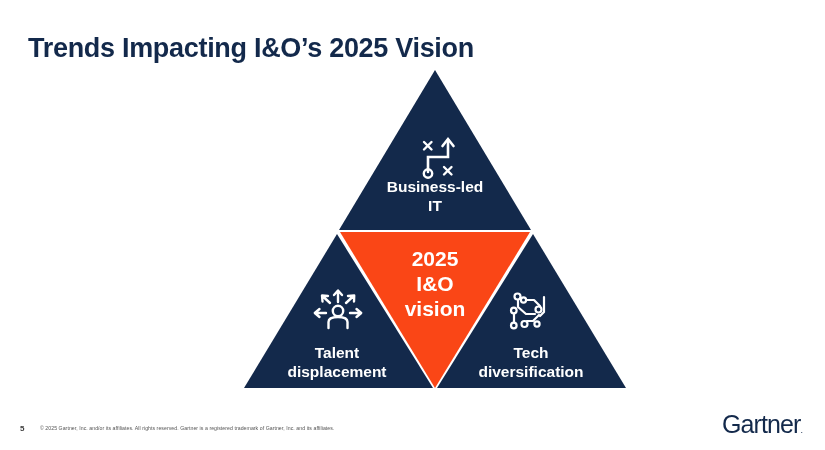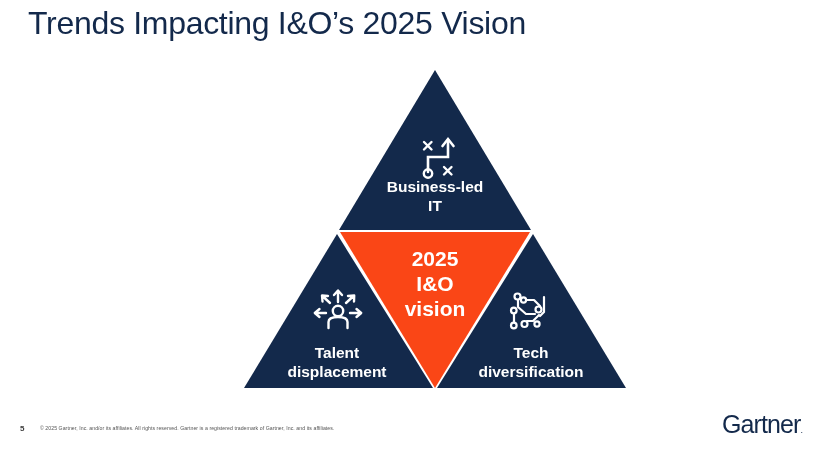"Trends Impacting I&O’s 2025 Vision" .slide-title { font-size: 32px -> 27px; font-weight: normal -> bold; top: 4px -> 32px }
